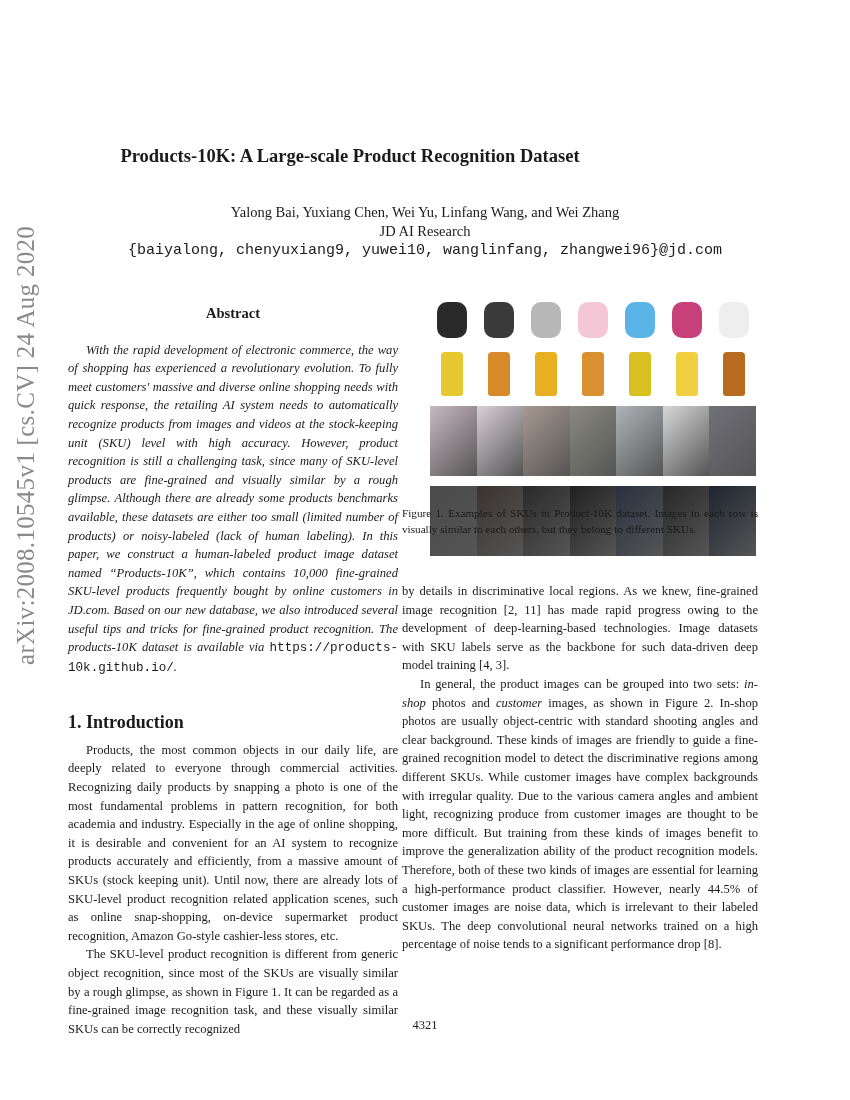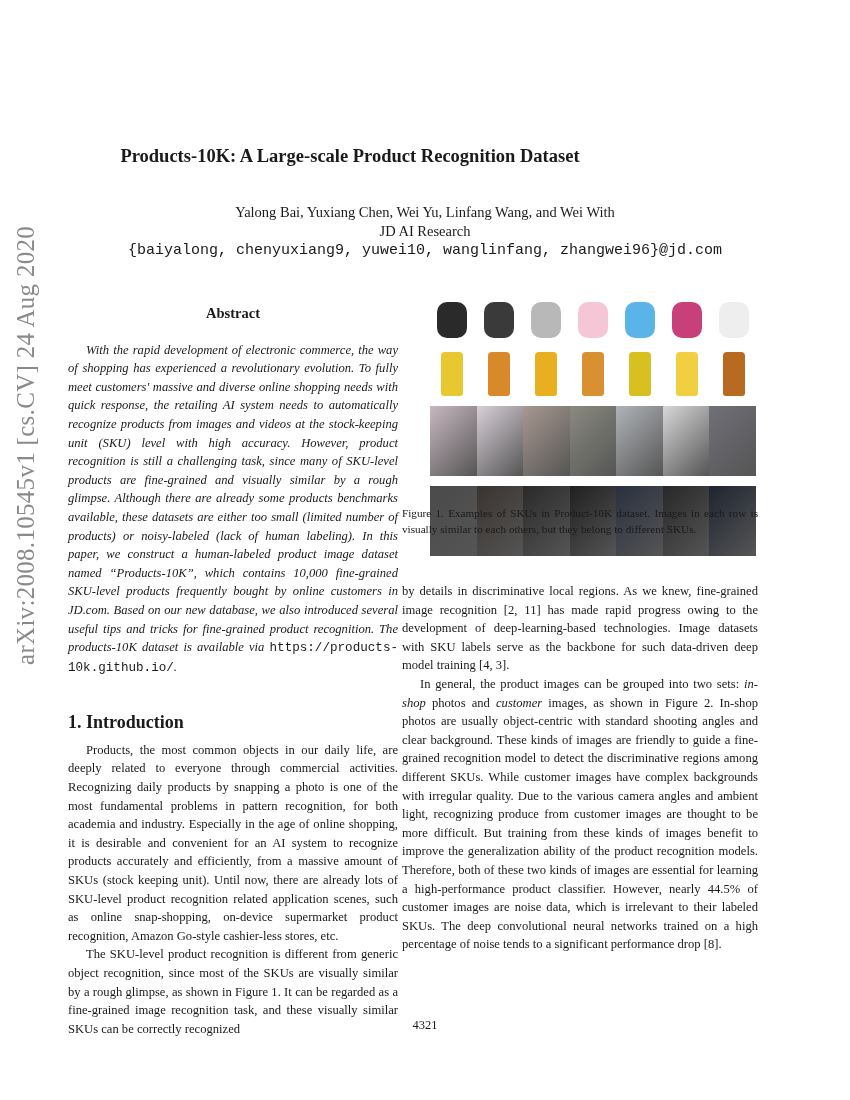"Yalong Bai, Yuxiang Chen, Wei" div { text: With -> Zhang }
